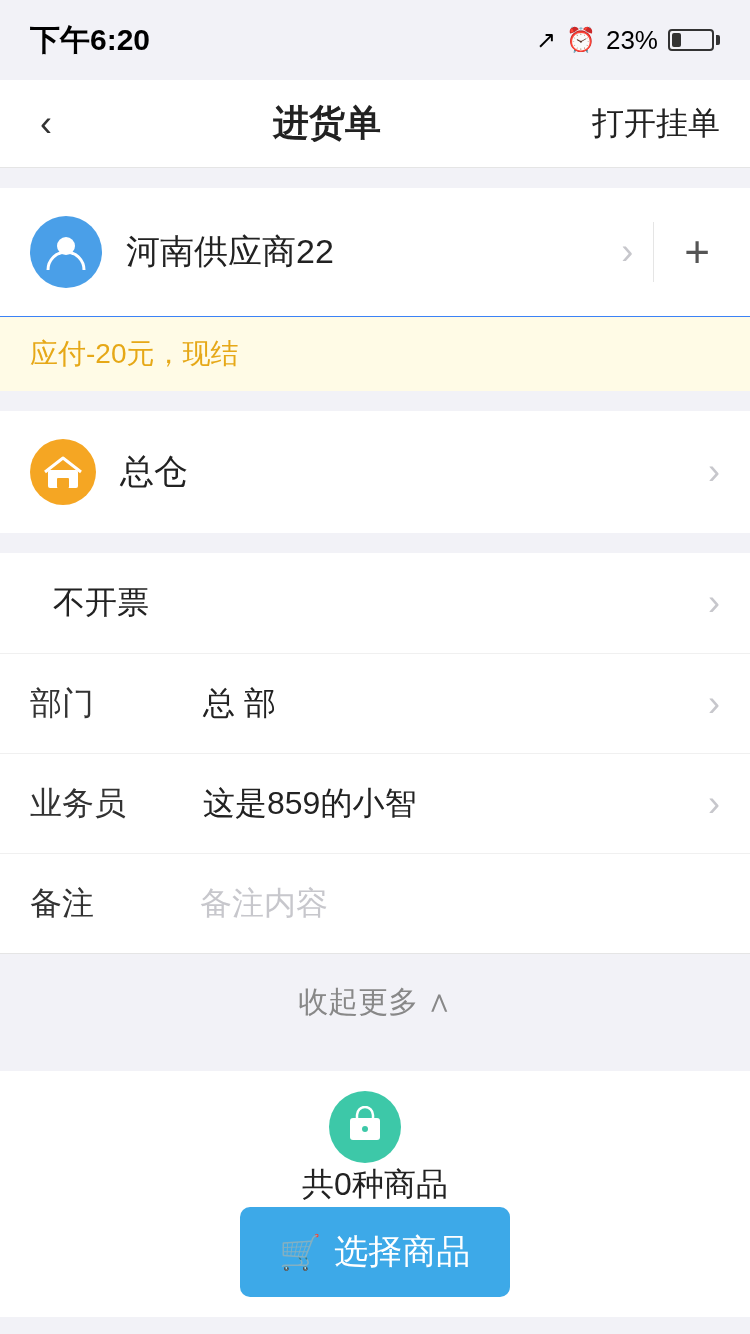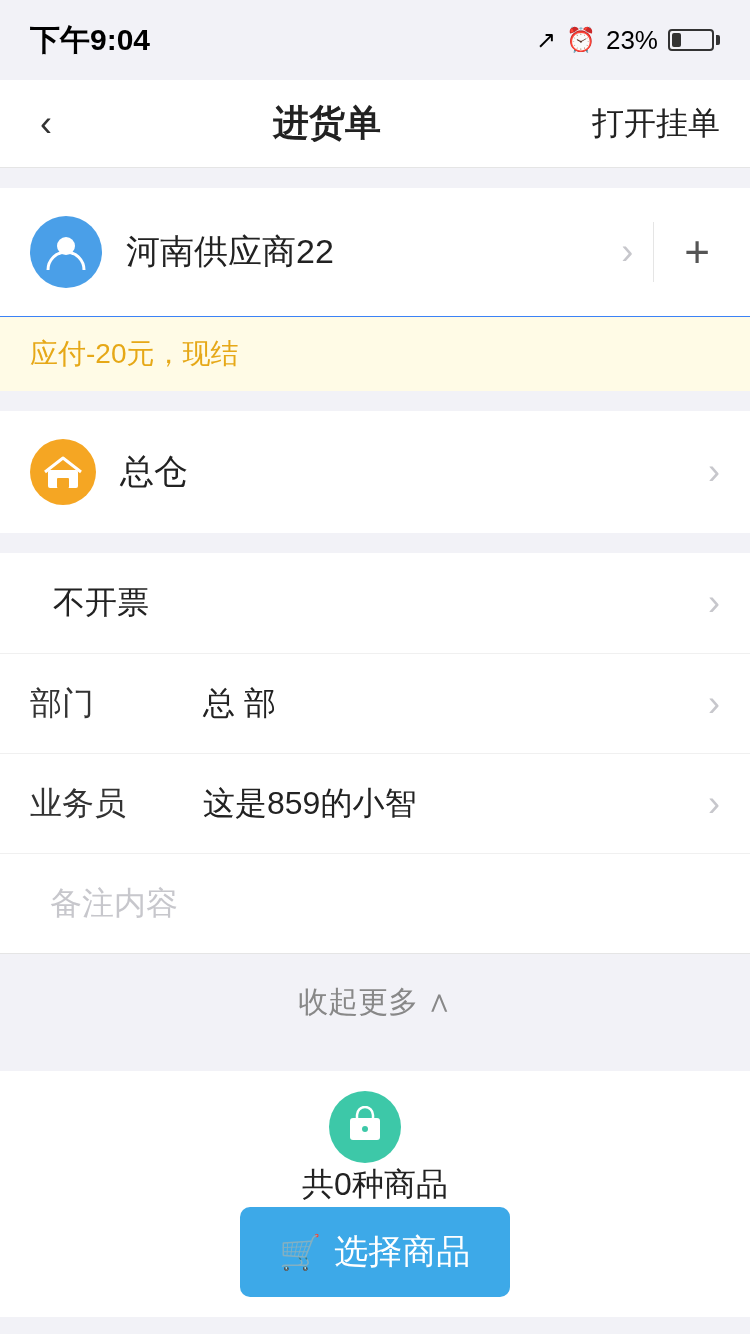"下午9:04" div.status-center { text: 9:04 -> 6:20 }
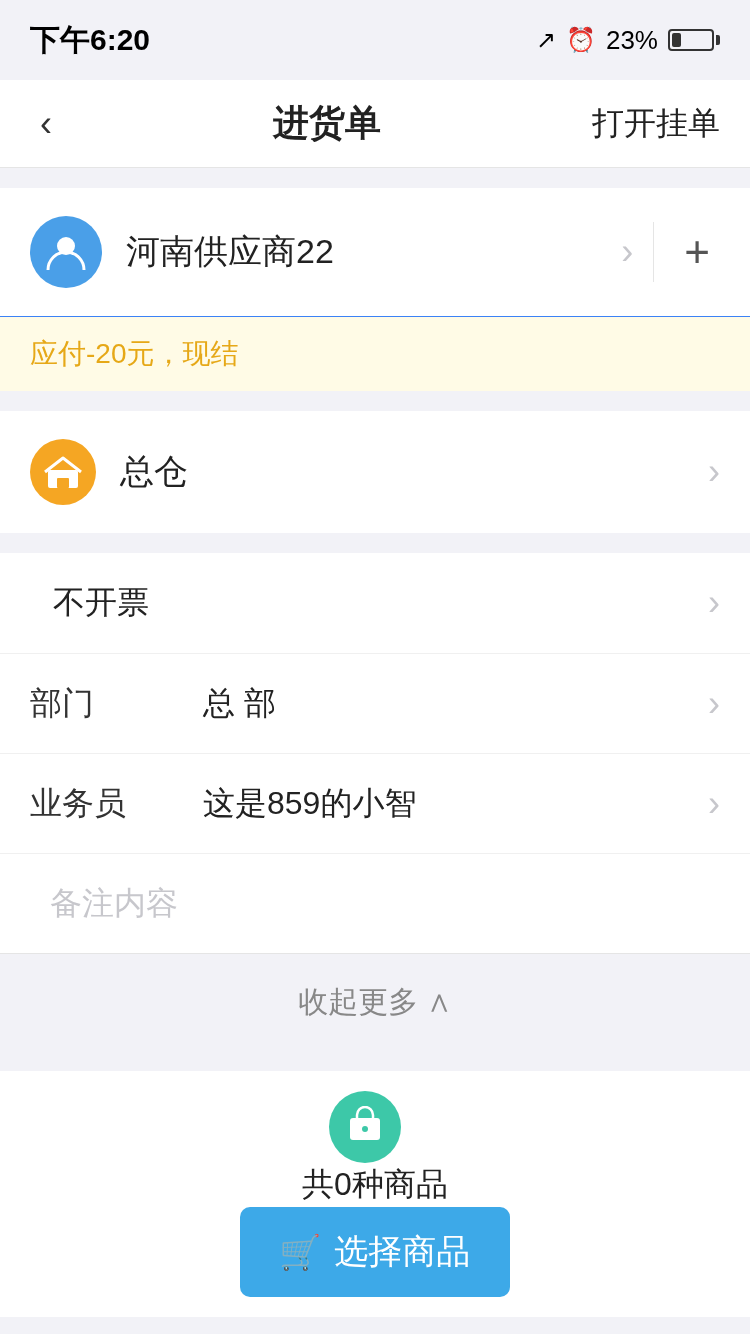"备注" span.form-label { html: none -> <span>备注</span> }
